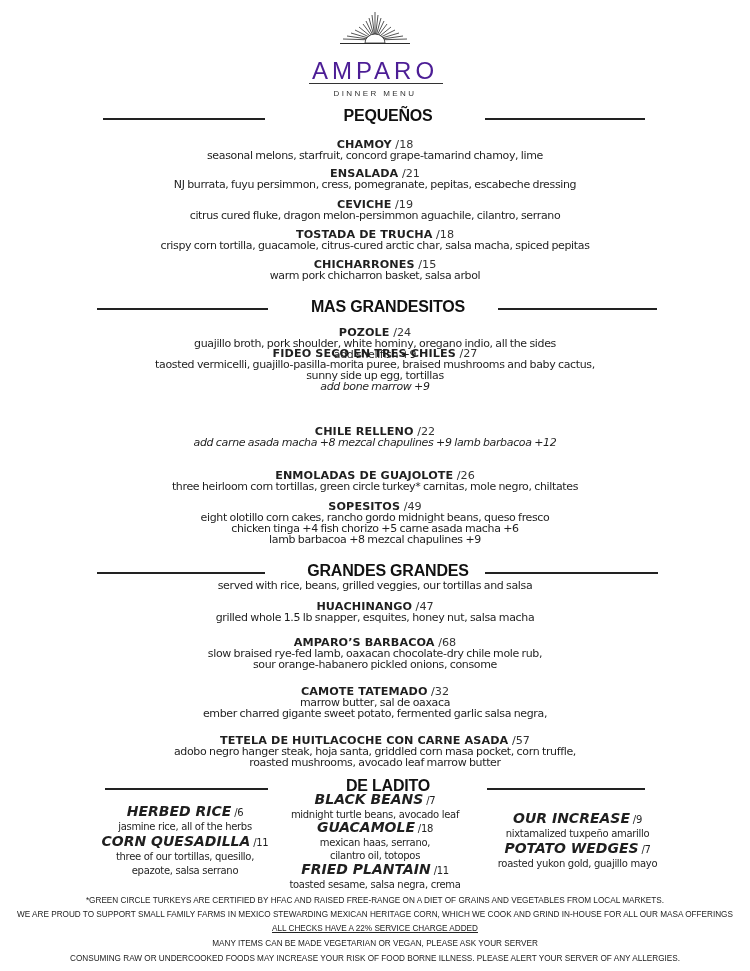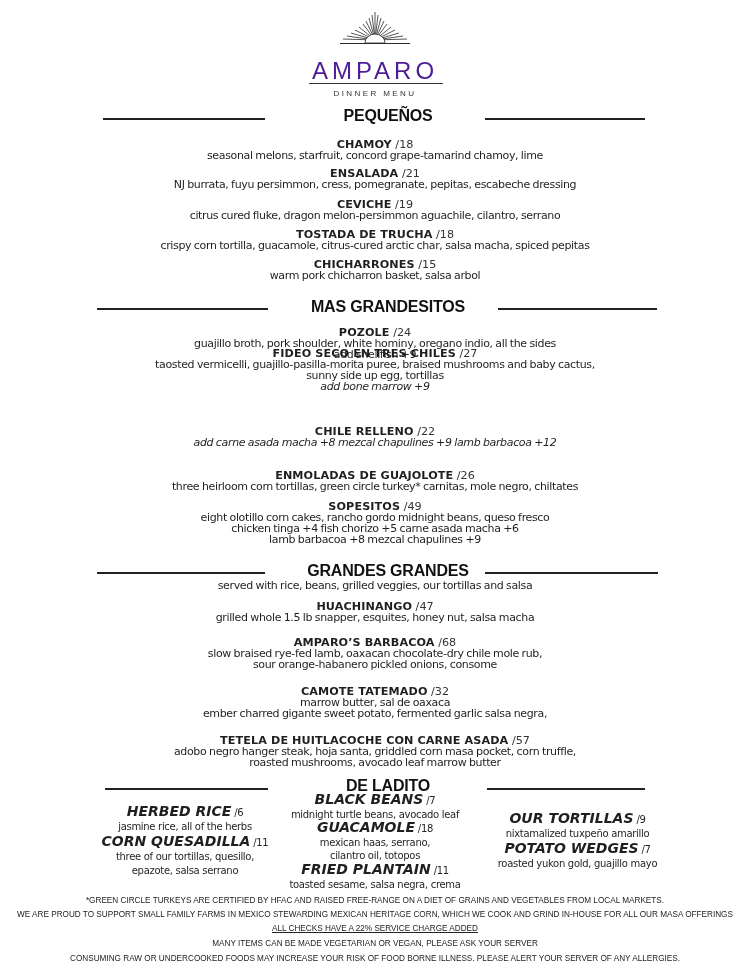"OUR TORTILLAS" span.name { text: TORTILLAS -> INCREASE }
